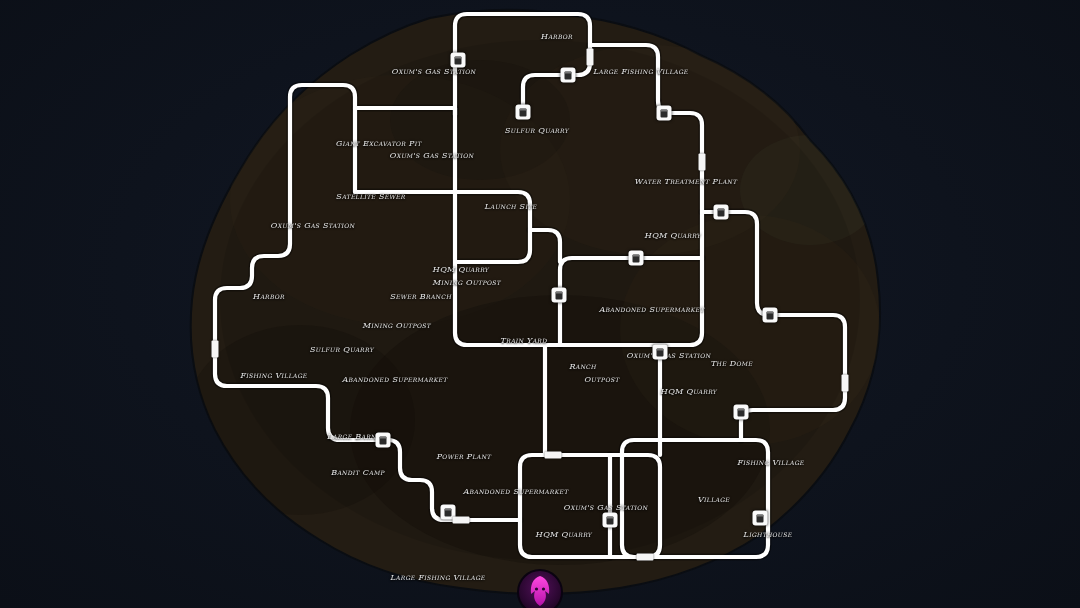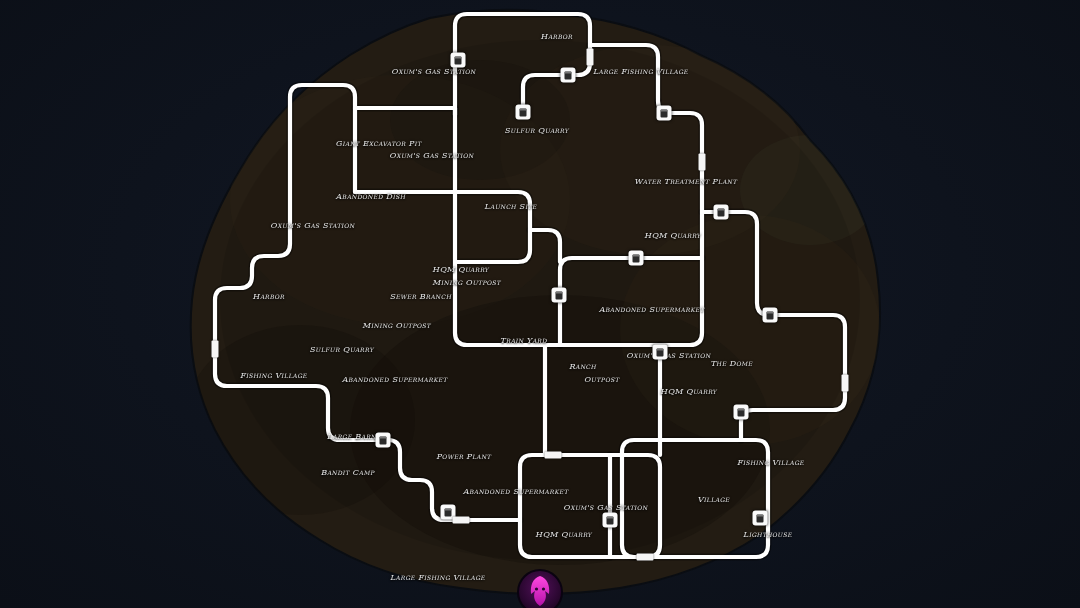"Abandoned Dish" div.mlabel { text: Abandoned Dish -> Satellite Sewer }
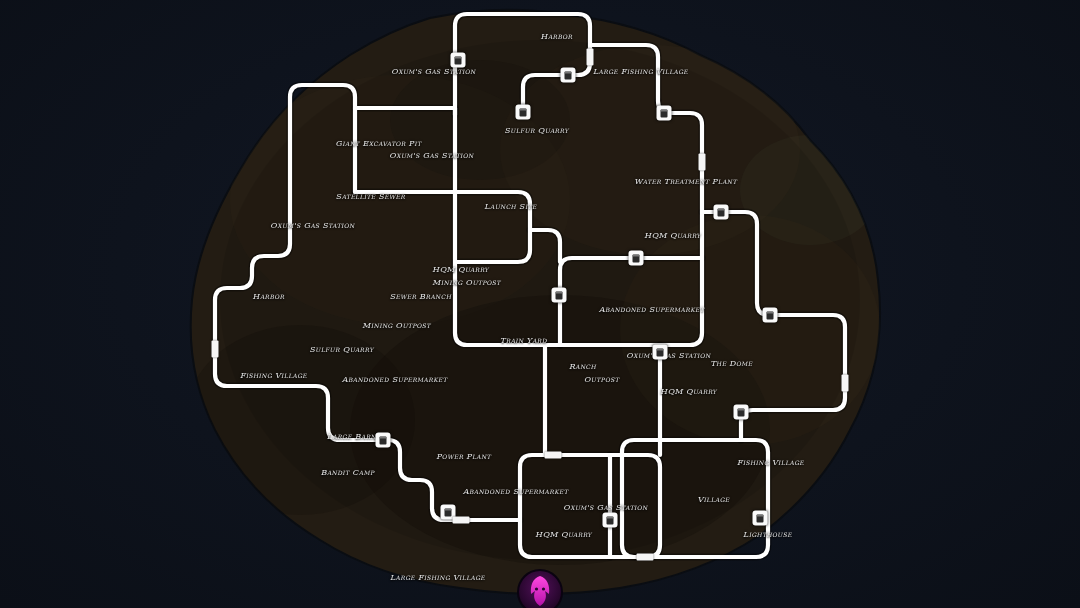"Bandit Camp" div.mlabel { left: 348px -> 358px }
